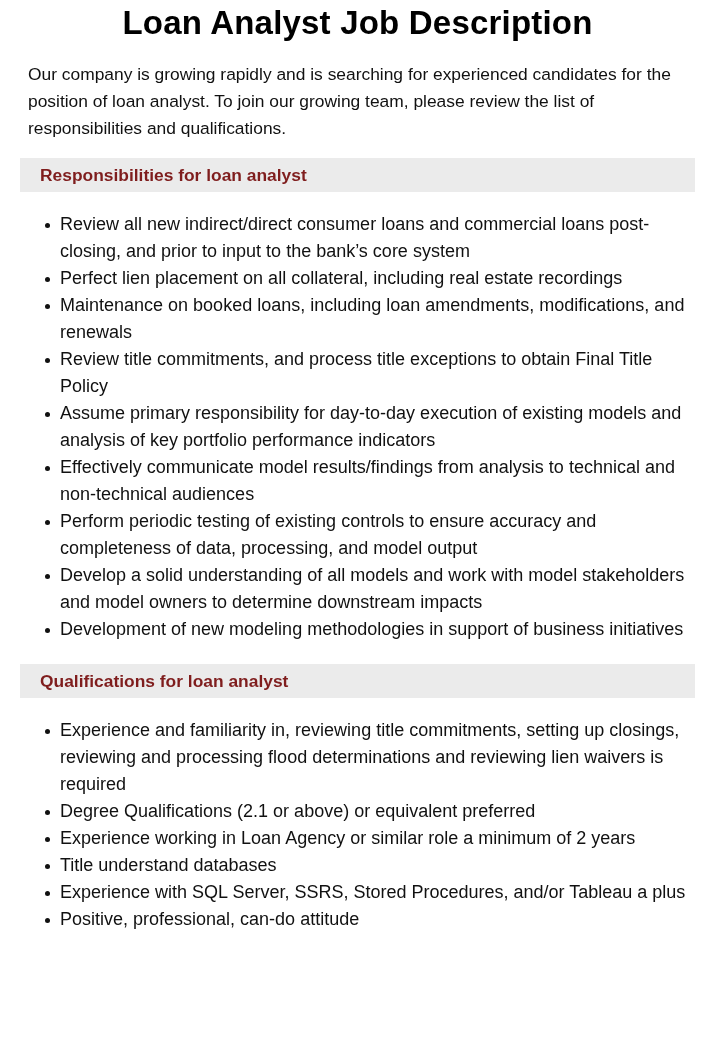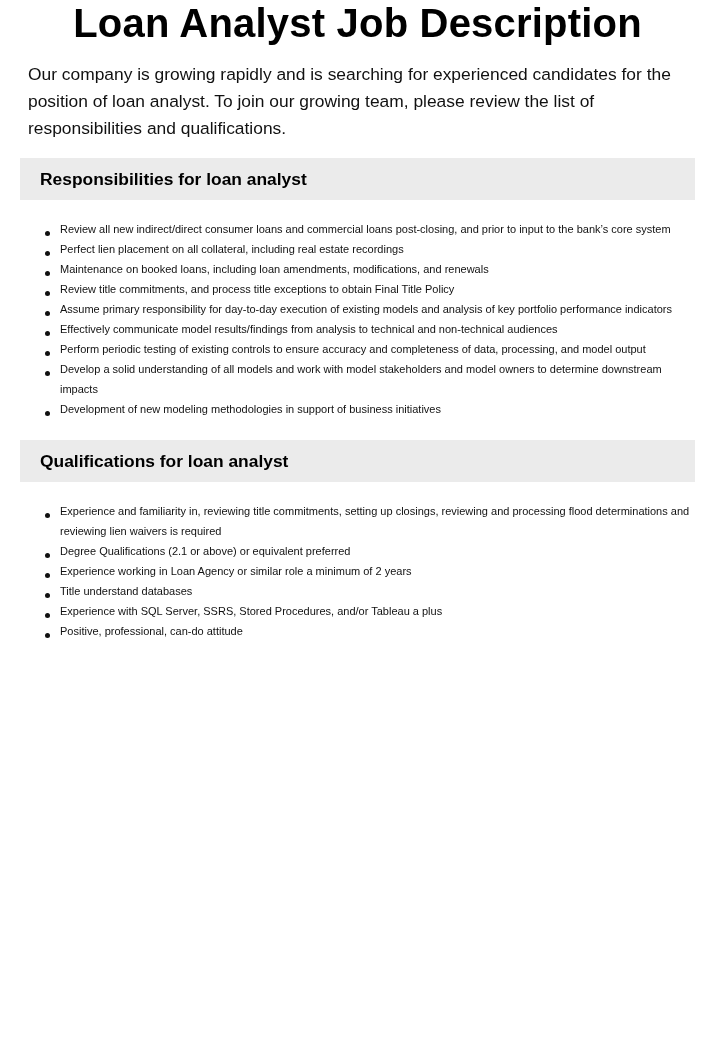"Loan Analyst Job Description" .title { font-size: 40px -> 33px }
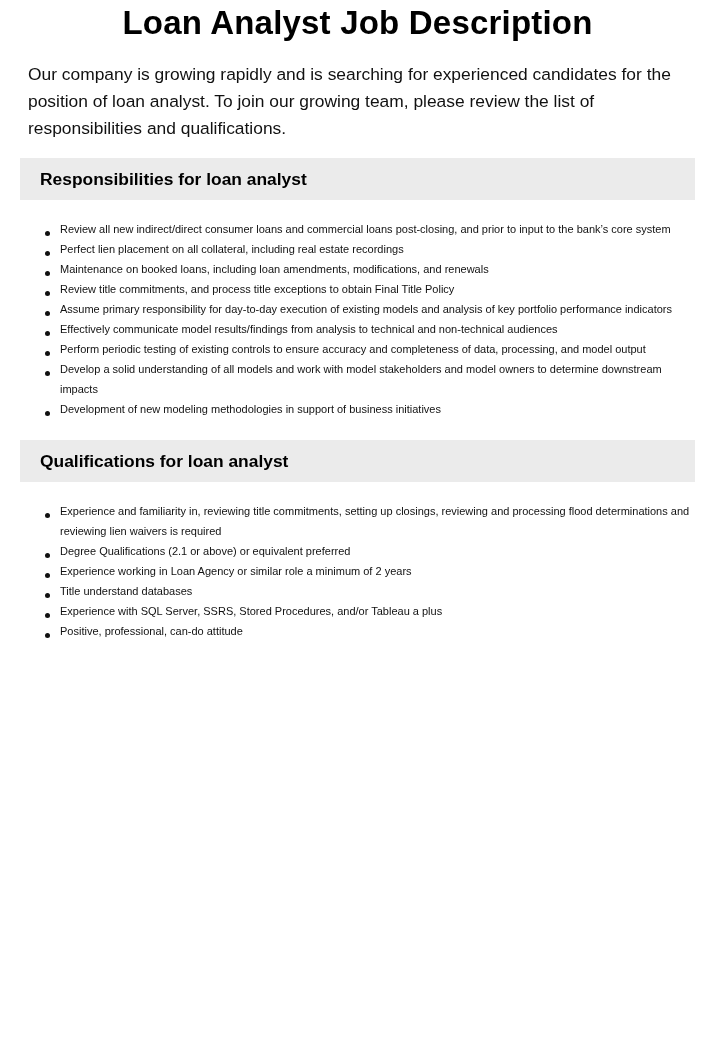"Responsibilities for loan analyst" .section-header { color: #000000 -> #7f1d1d; height: 42px -> 34px }
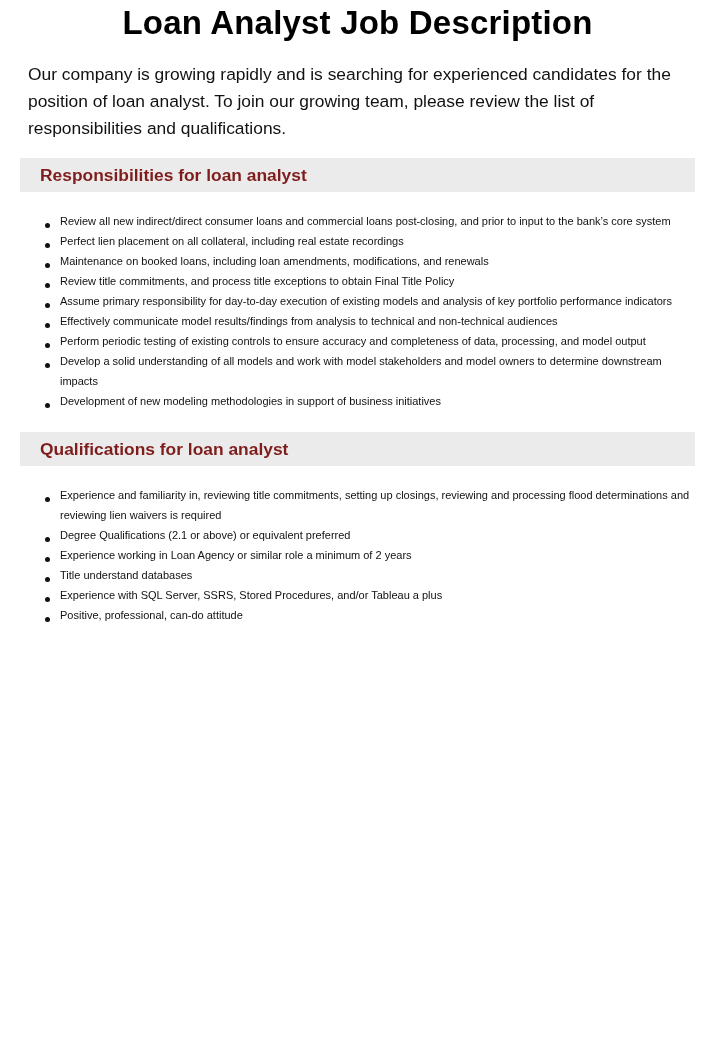"Review all new indirect/direct consumer" ul.items li { font-size: 11px -> 18px; line-height: 20px -> 27px }
